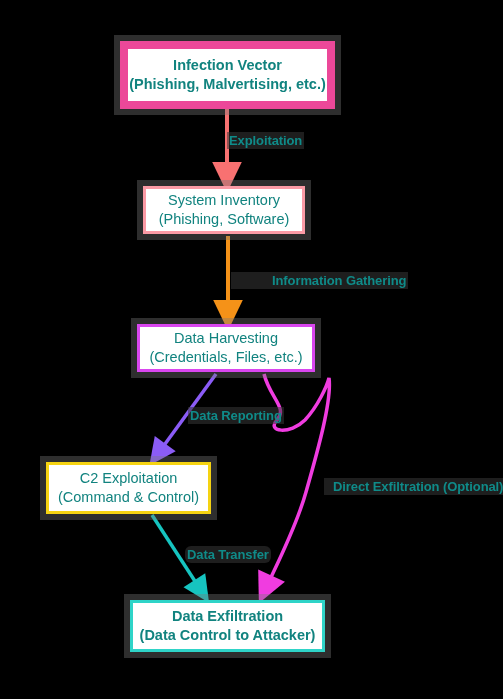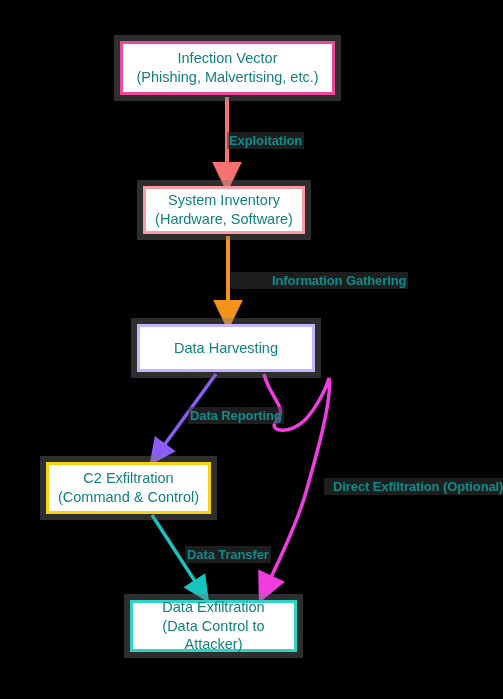"Infection Vector" div.node { border: 3px solid #ec4899 -> 8px solid #ec4899; font-weight: none -> bold; height: 54px -> 68px }
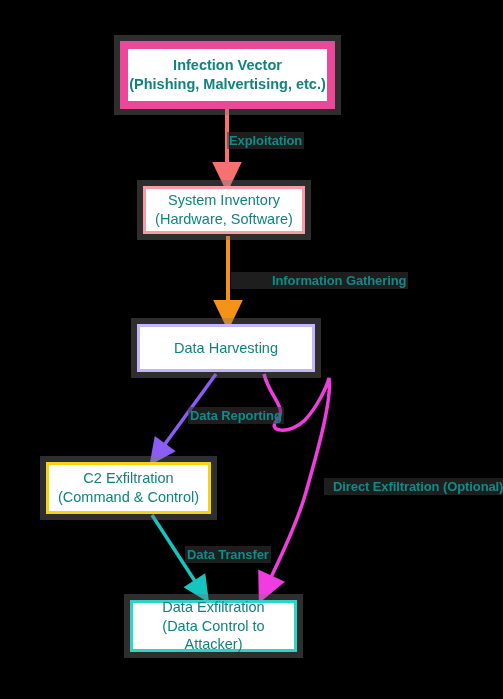"(Hardware, Software)" span.l2 { text: Hardware -> Phishing }
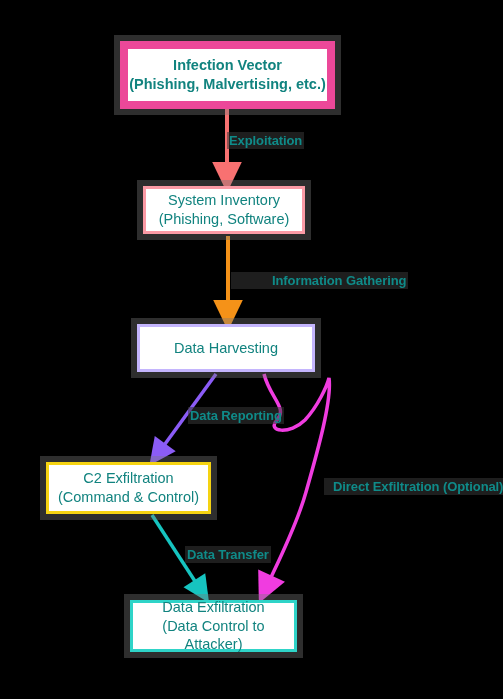"Data Harvesting" div.node { border: 3px solid #c4b5fd -> 3px solid #d946ef }
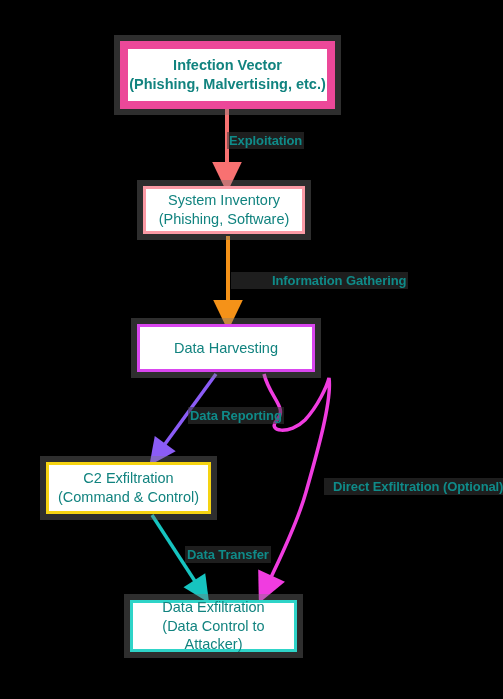"(Credentials, Files, etc.)" span.l2 { html: none -> <span>(Credentials, Files, etc.)</span> }
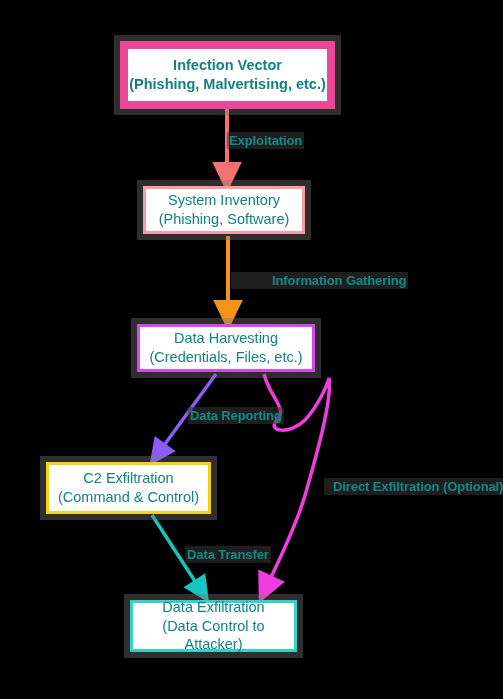"C2 Exfiltration" span.l1 { text: Exfiltration -> Exploitation }
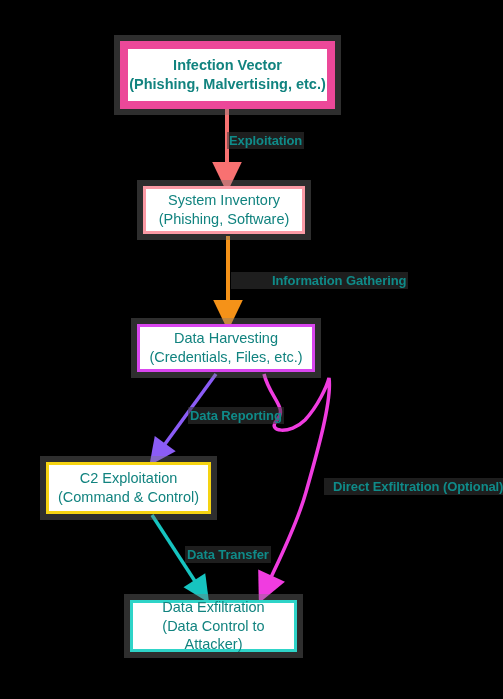"Data Transfer" div.edge-label { border-radius: none -> 6px }
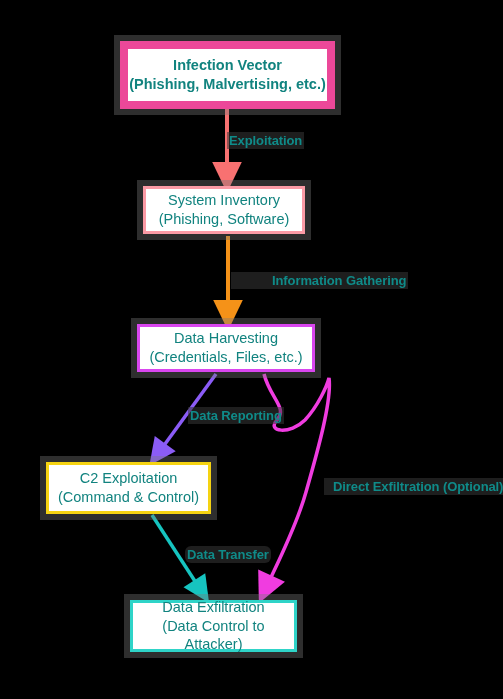"Data Exfiltration" div.node { font-weight: none -> bold; width: 167px -> 195px }
